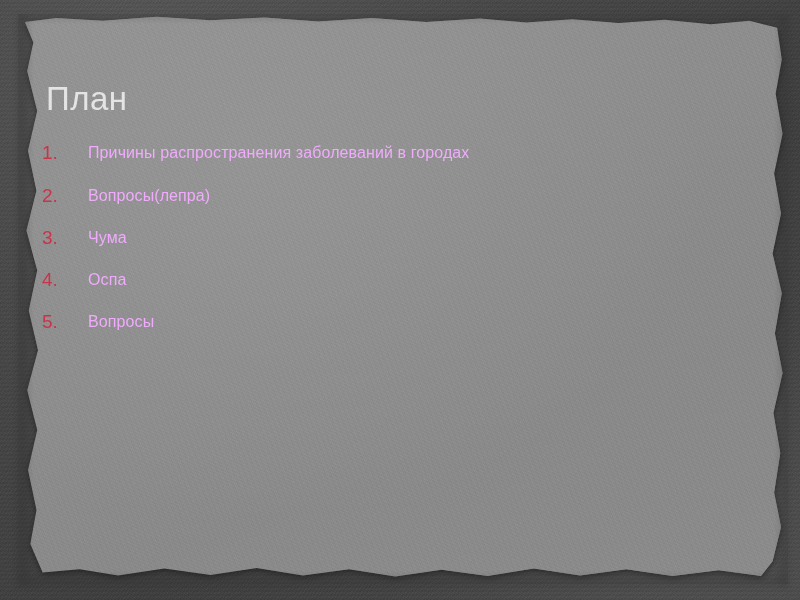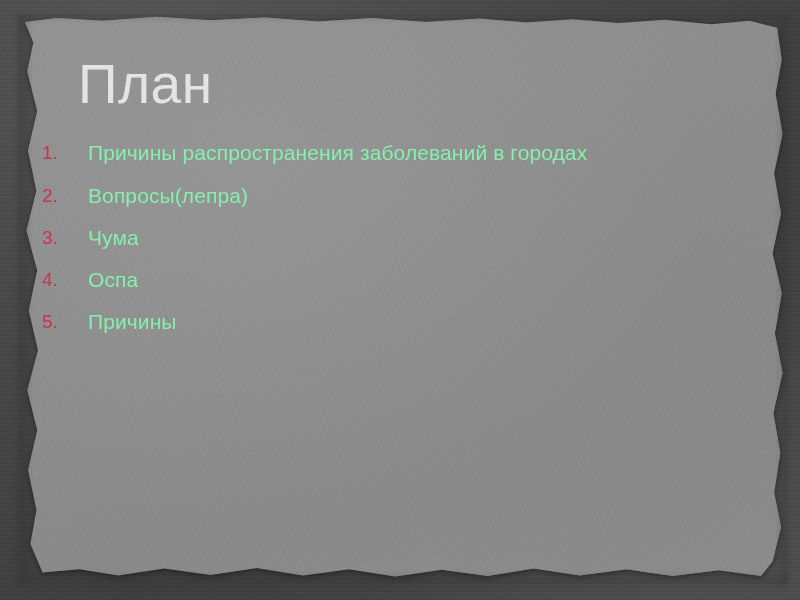"План" .slide-title { font-size: 55px -> 33px; margin-left: 32px -> none; top: 58px -> 73px }
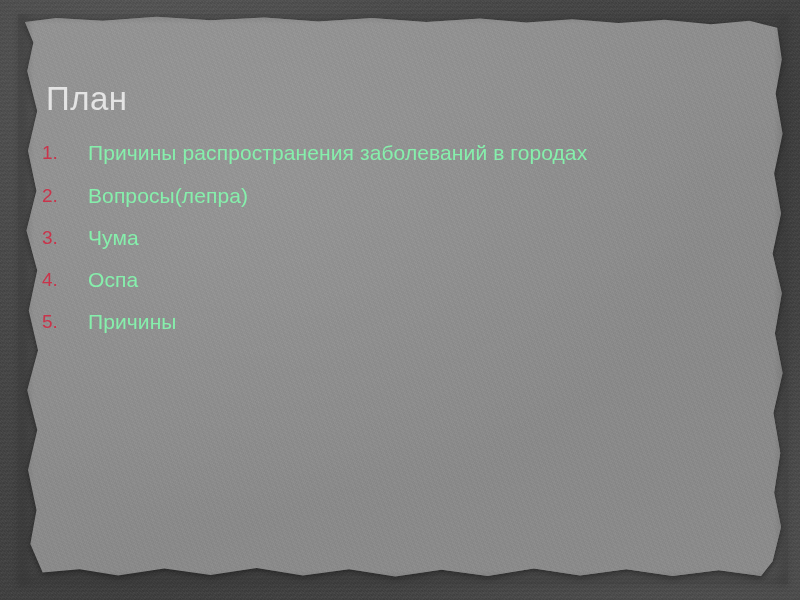"Причины распространения заболеваний в" .item-text { color: #86efac -> #f0abfc; font-size: 21px -> 16px }
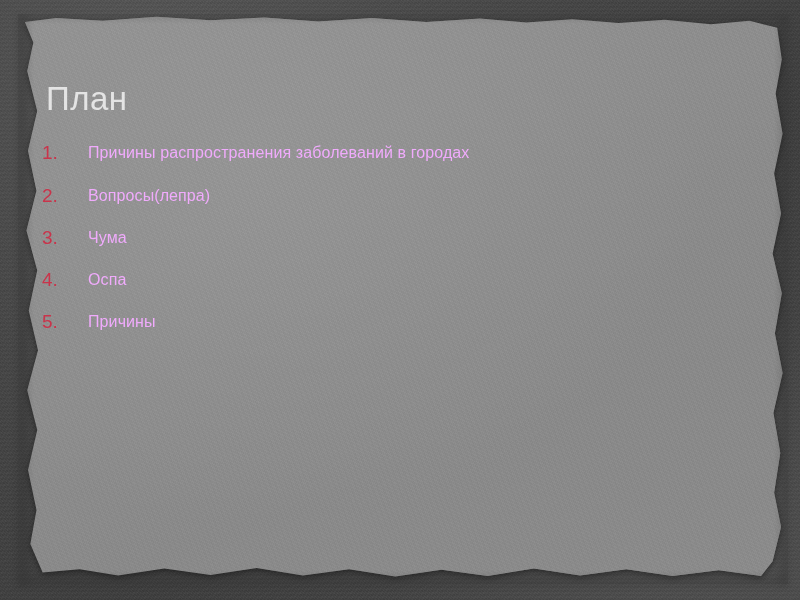"Причины" div.item-text { text: Причины -> Вопросы }
